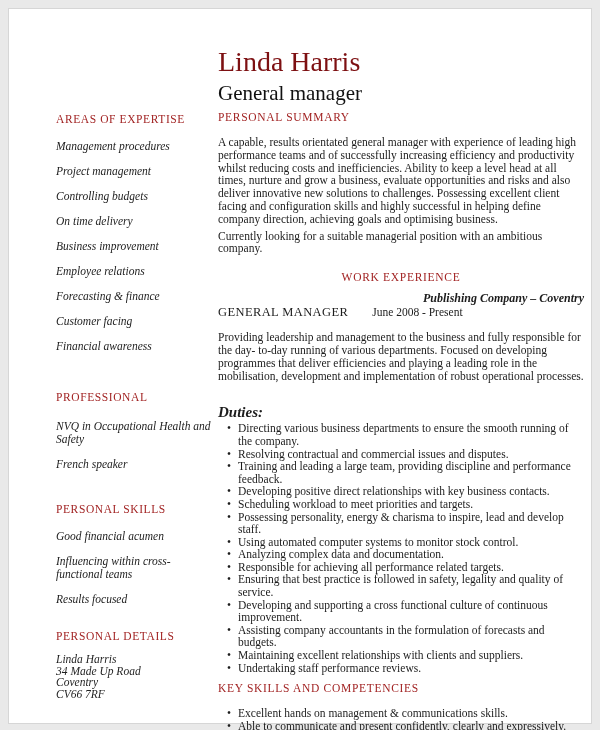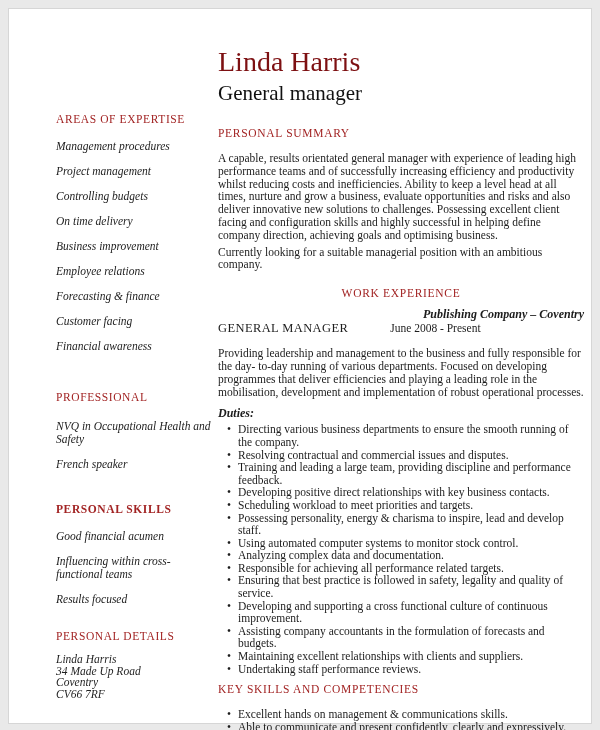"PERSONAL SUMMARY" .h-summary { margin-top: 22px -> 6px }
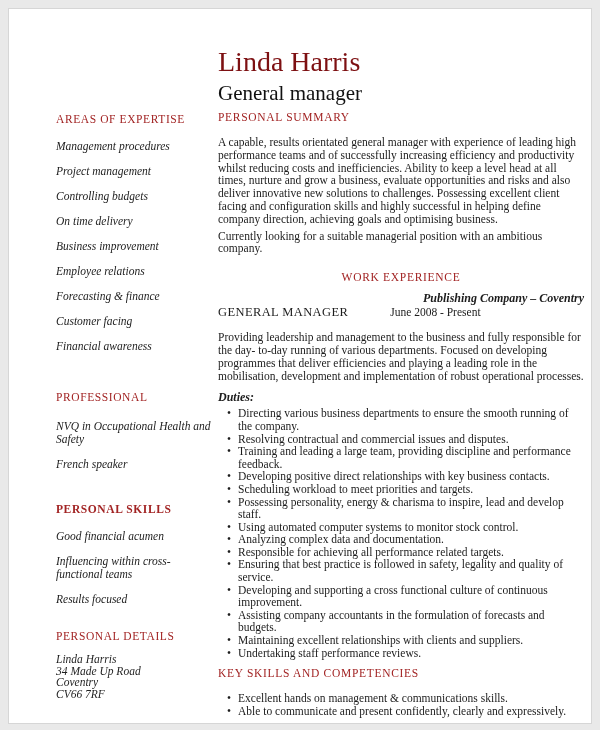"June 2008 - Present" .role-dates { margin-left: 42px -> 24px }
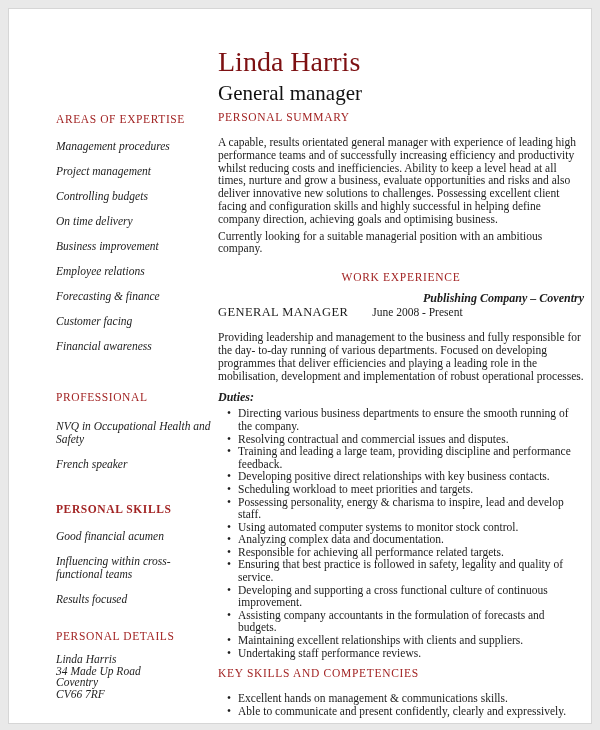"Duties:" .duties-label { font-size: 12px -> 15px; margin-top: 9px -> 24px }
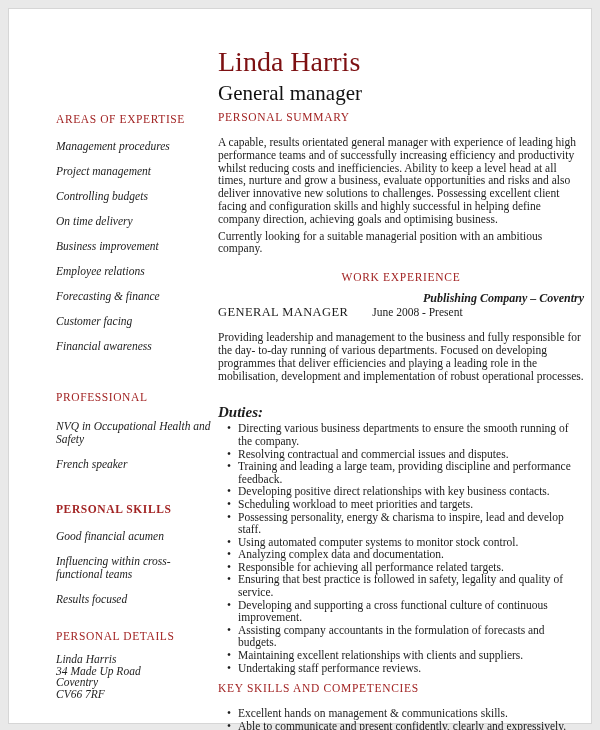"PERSONAL SKILLS" .h-personal-skills { font-weight: bold -> none }
